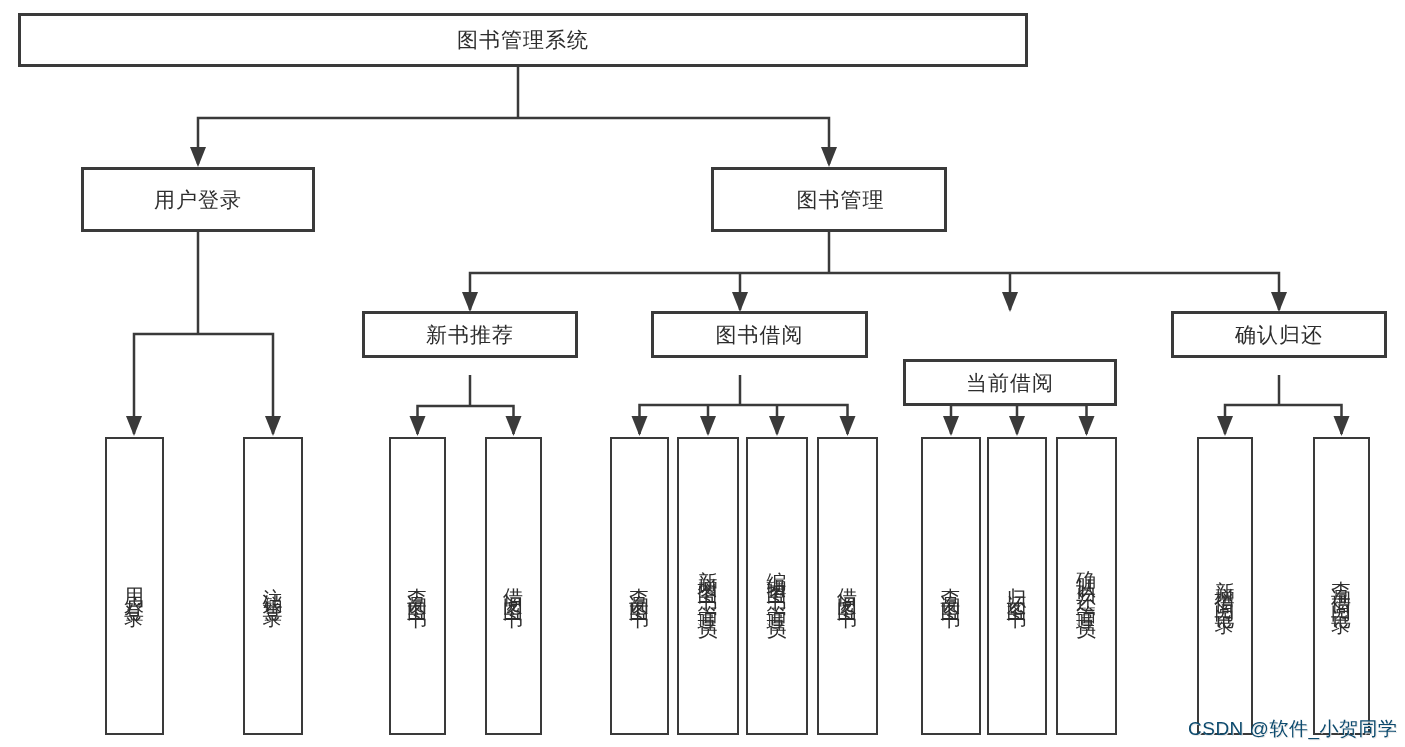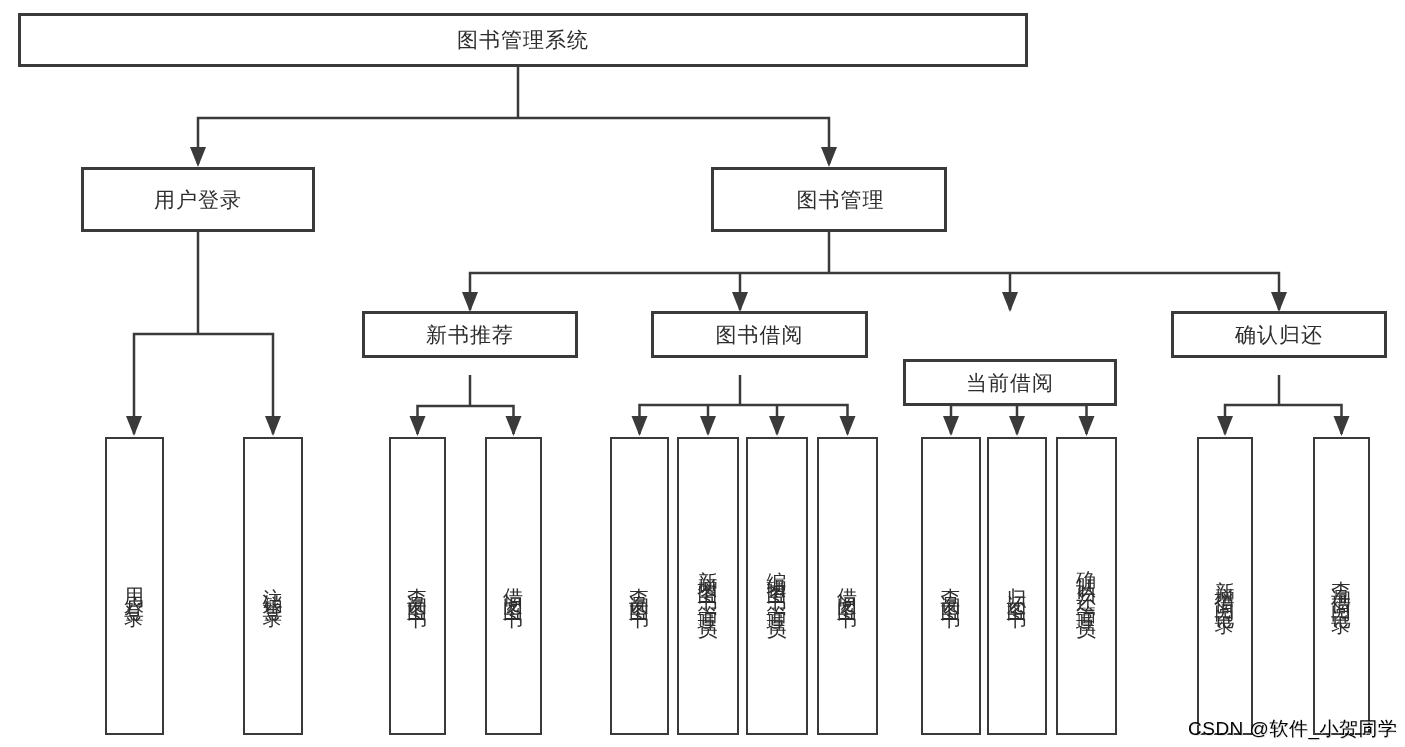"CSDN @软件_小贺同学" .watermark { color: #000000 -> #0c4a6e }
